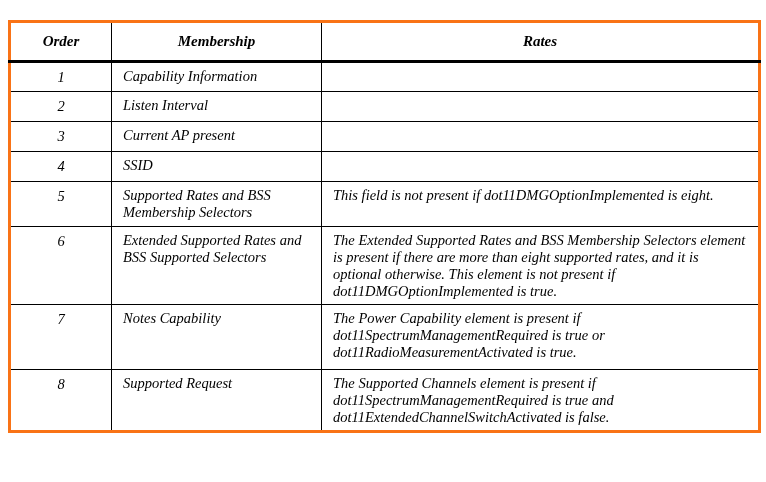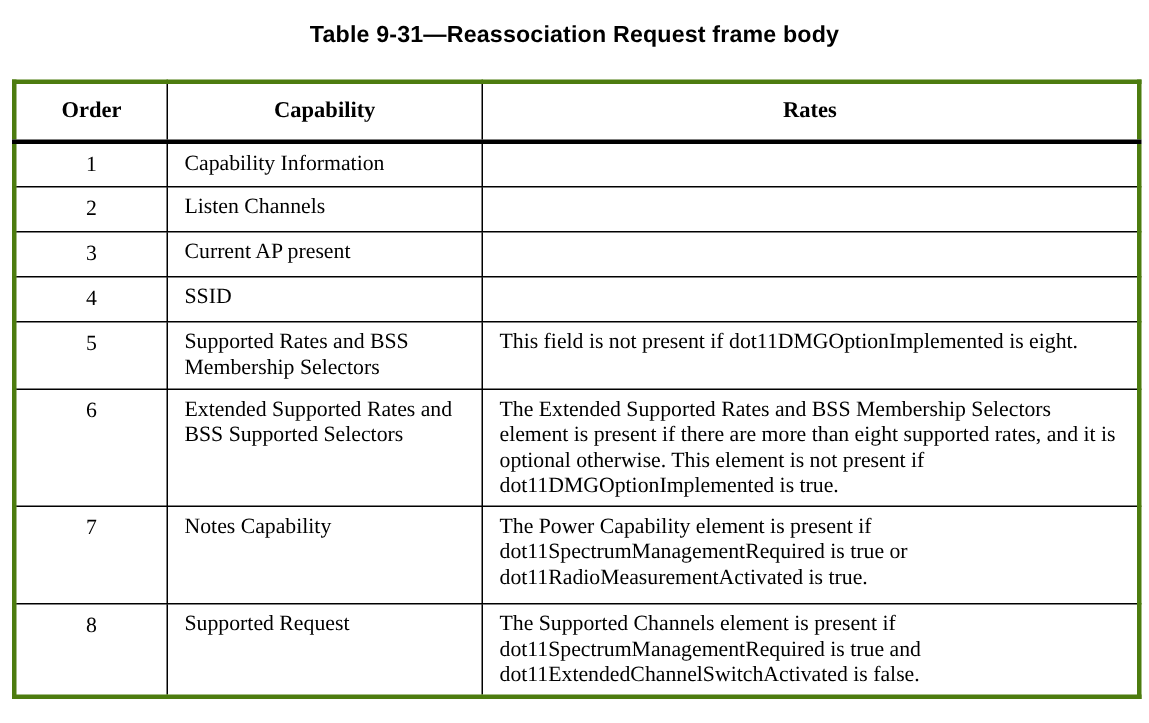"Table 9-31—Reassociation Request frame" div.caption { html: <div>Table 9-31—Reassociation Request frame body</div> -> none }
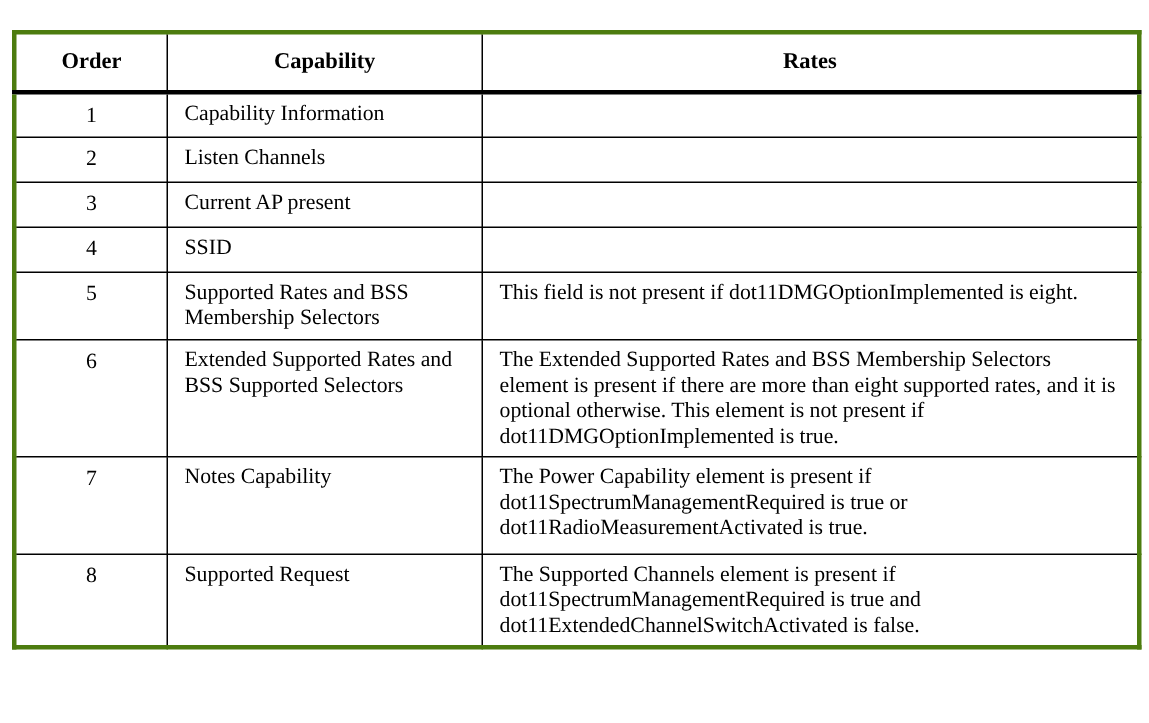"Order" table.frame-body { border: 3px solid #4d7c0f -> 3px solid #f97316; font-style: none -> italic }
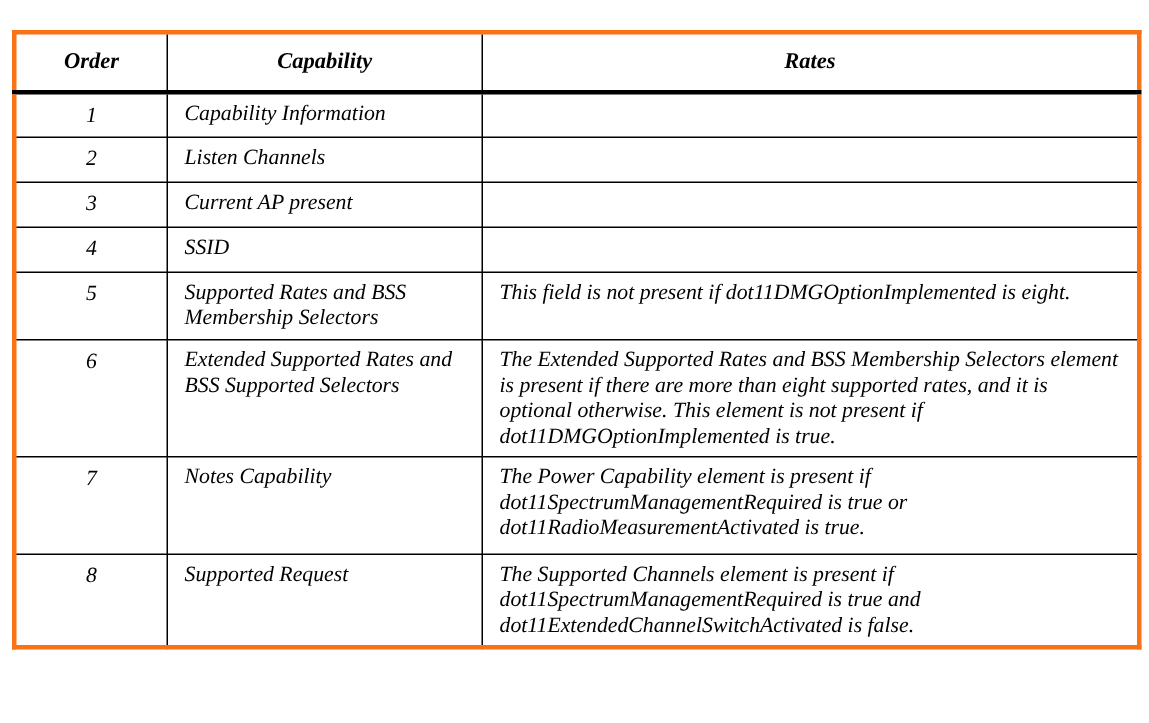"Capability" th { text: Capability -> Membership }
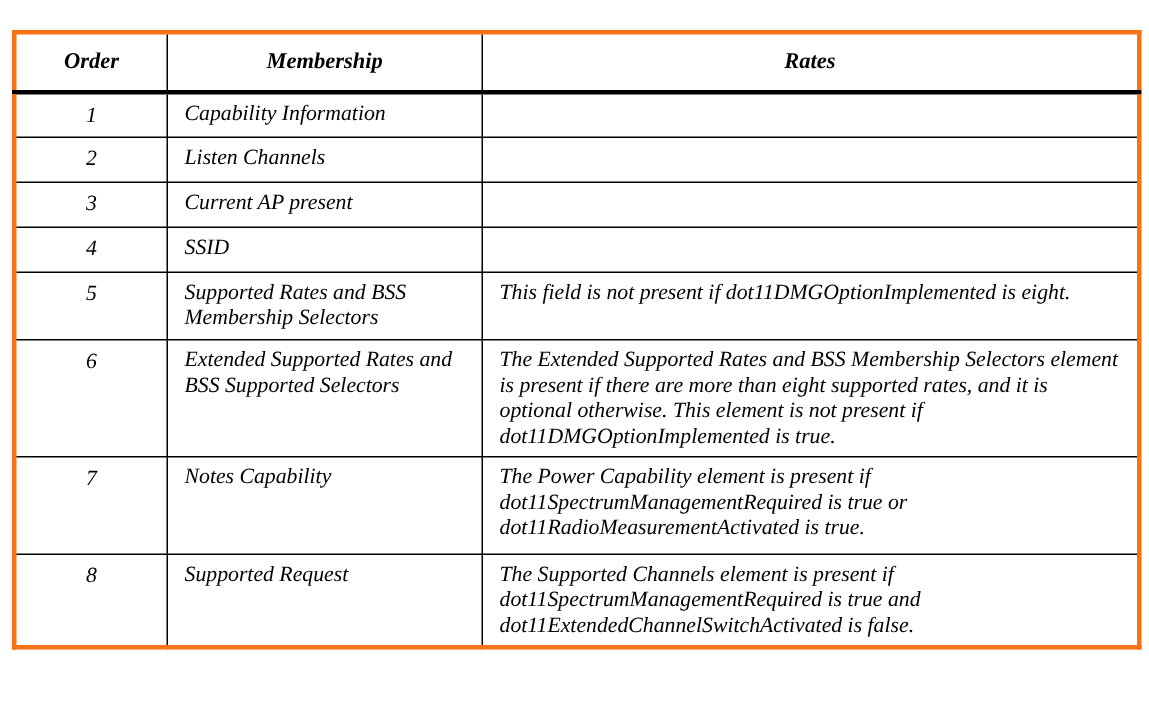"Listen Channels" td.info { text: Channels -> Interval }
